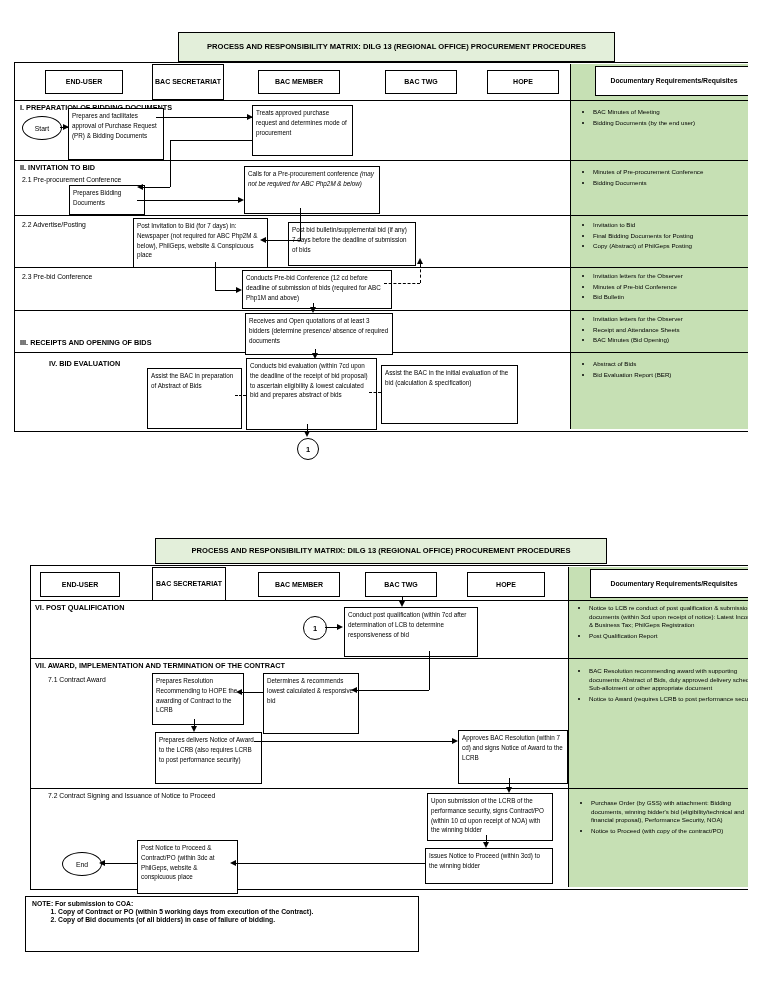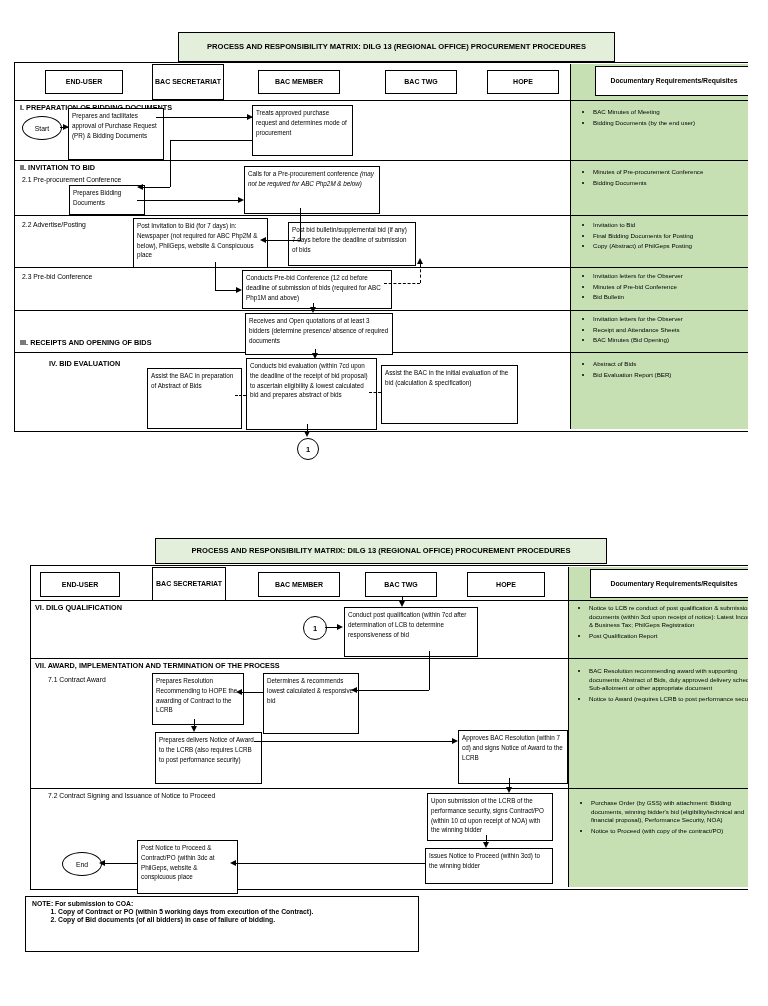"VI. DILG QUALIFICATION" div.abs { text: DILG -> POST }
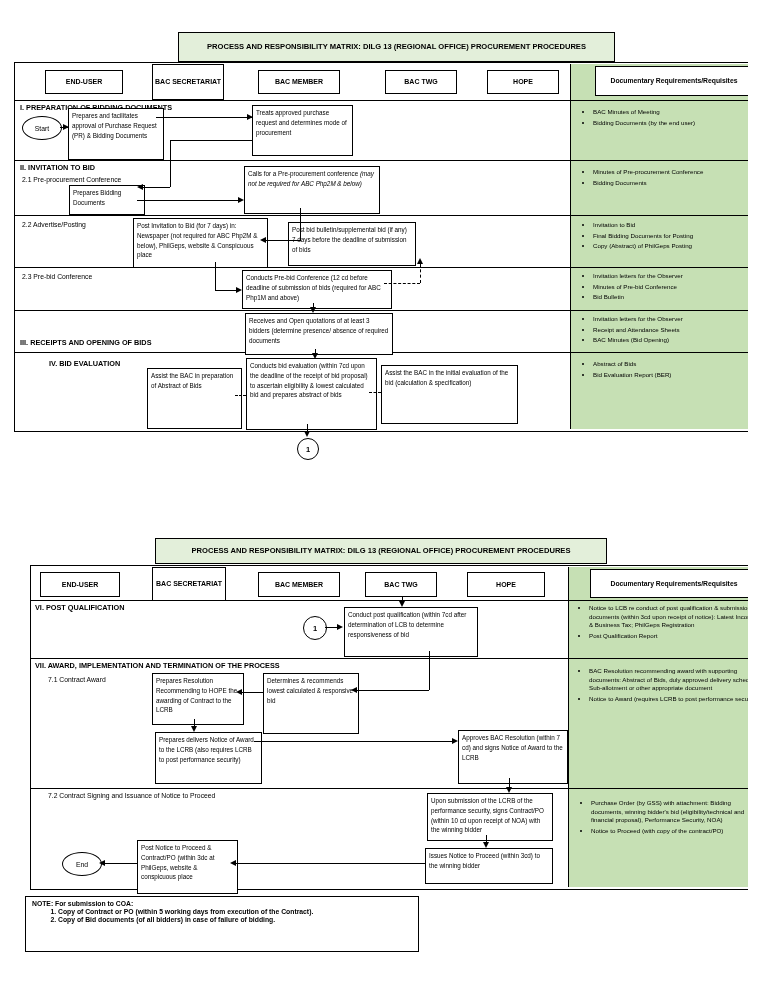"VII. AWARD, IMPLEMENTATION AND" div.abs { text: PROCESS -> CONTRACT }
